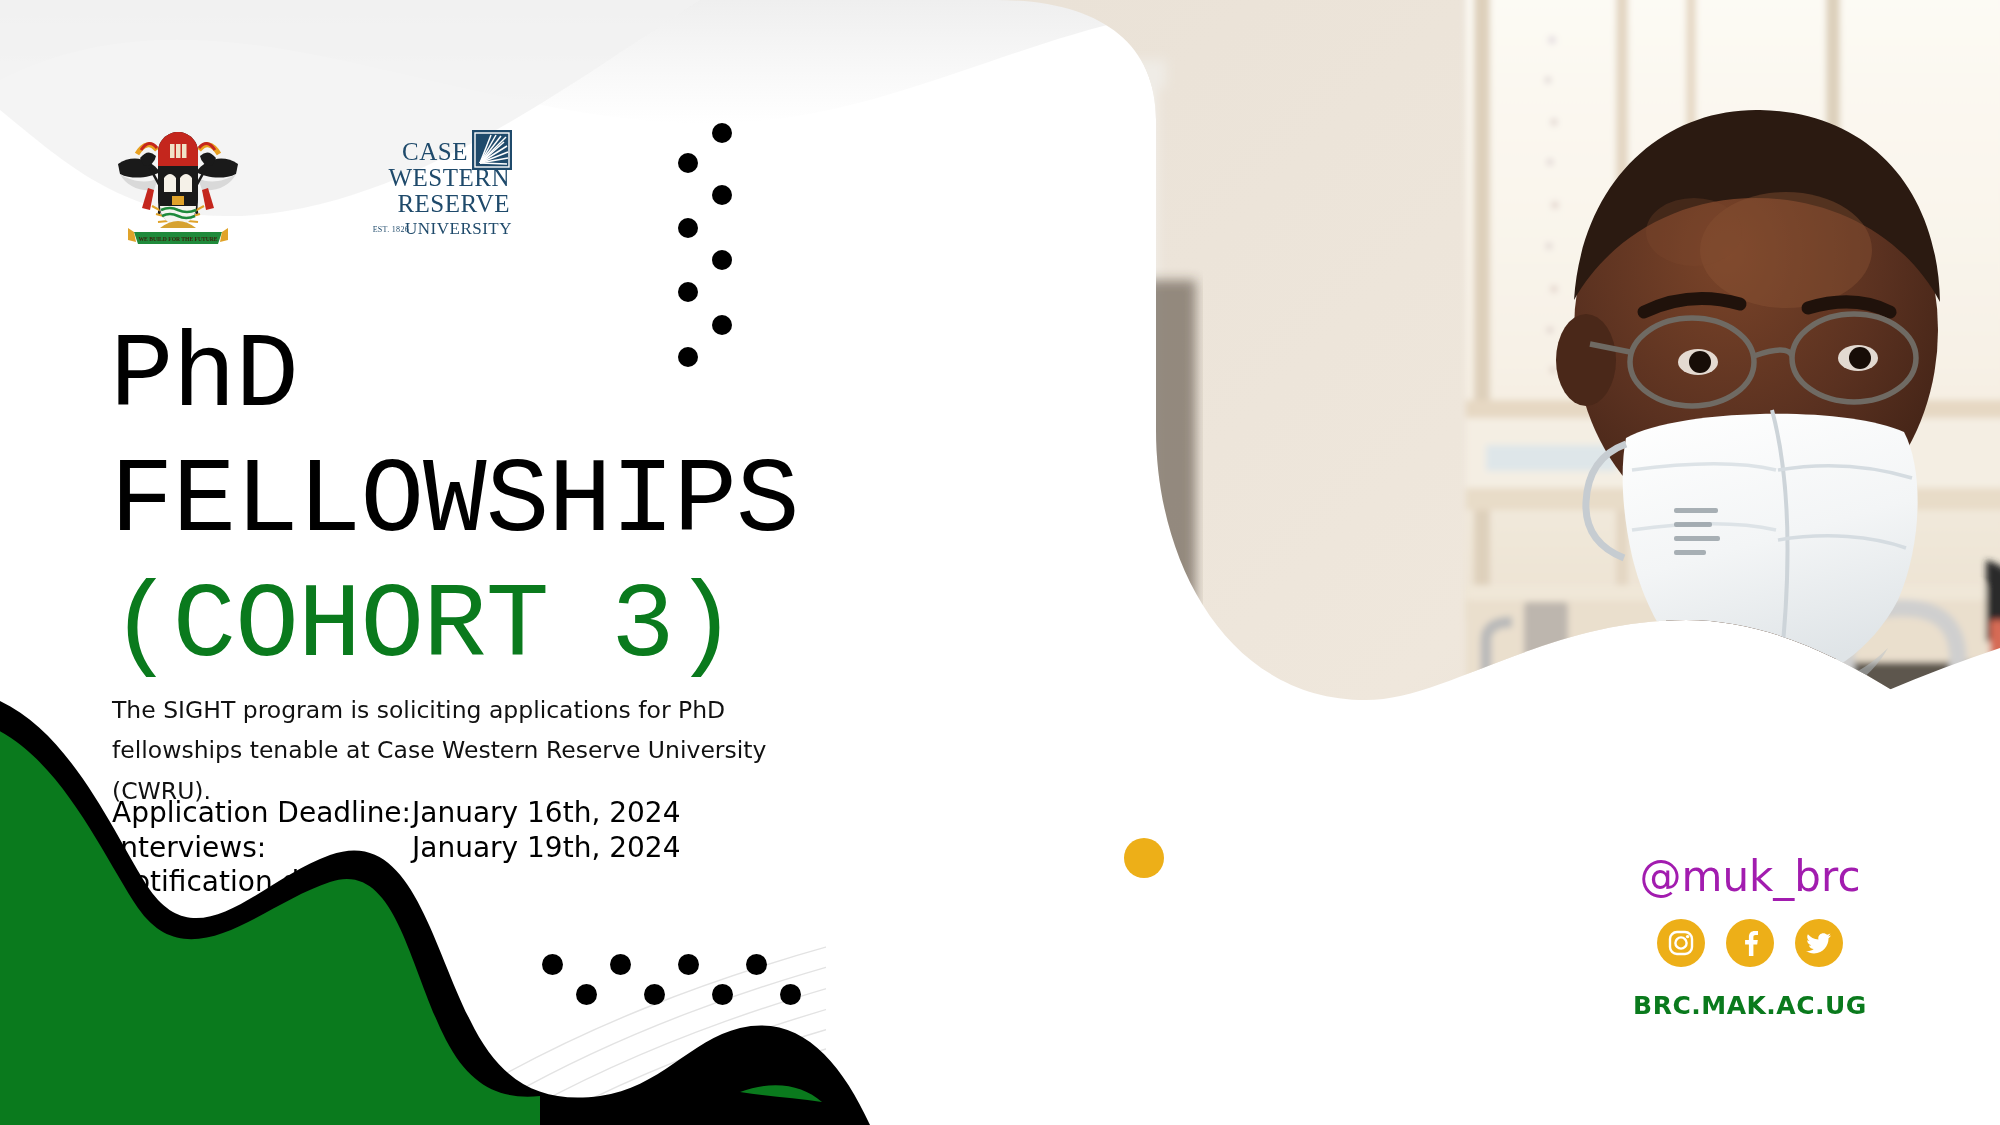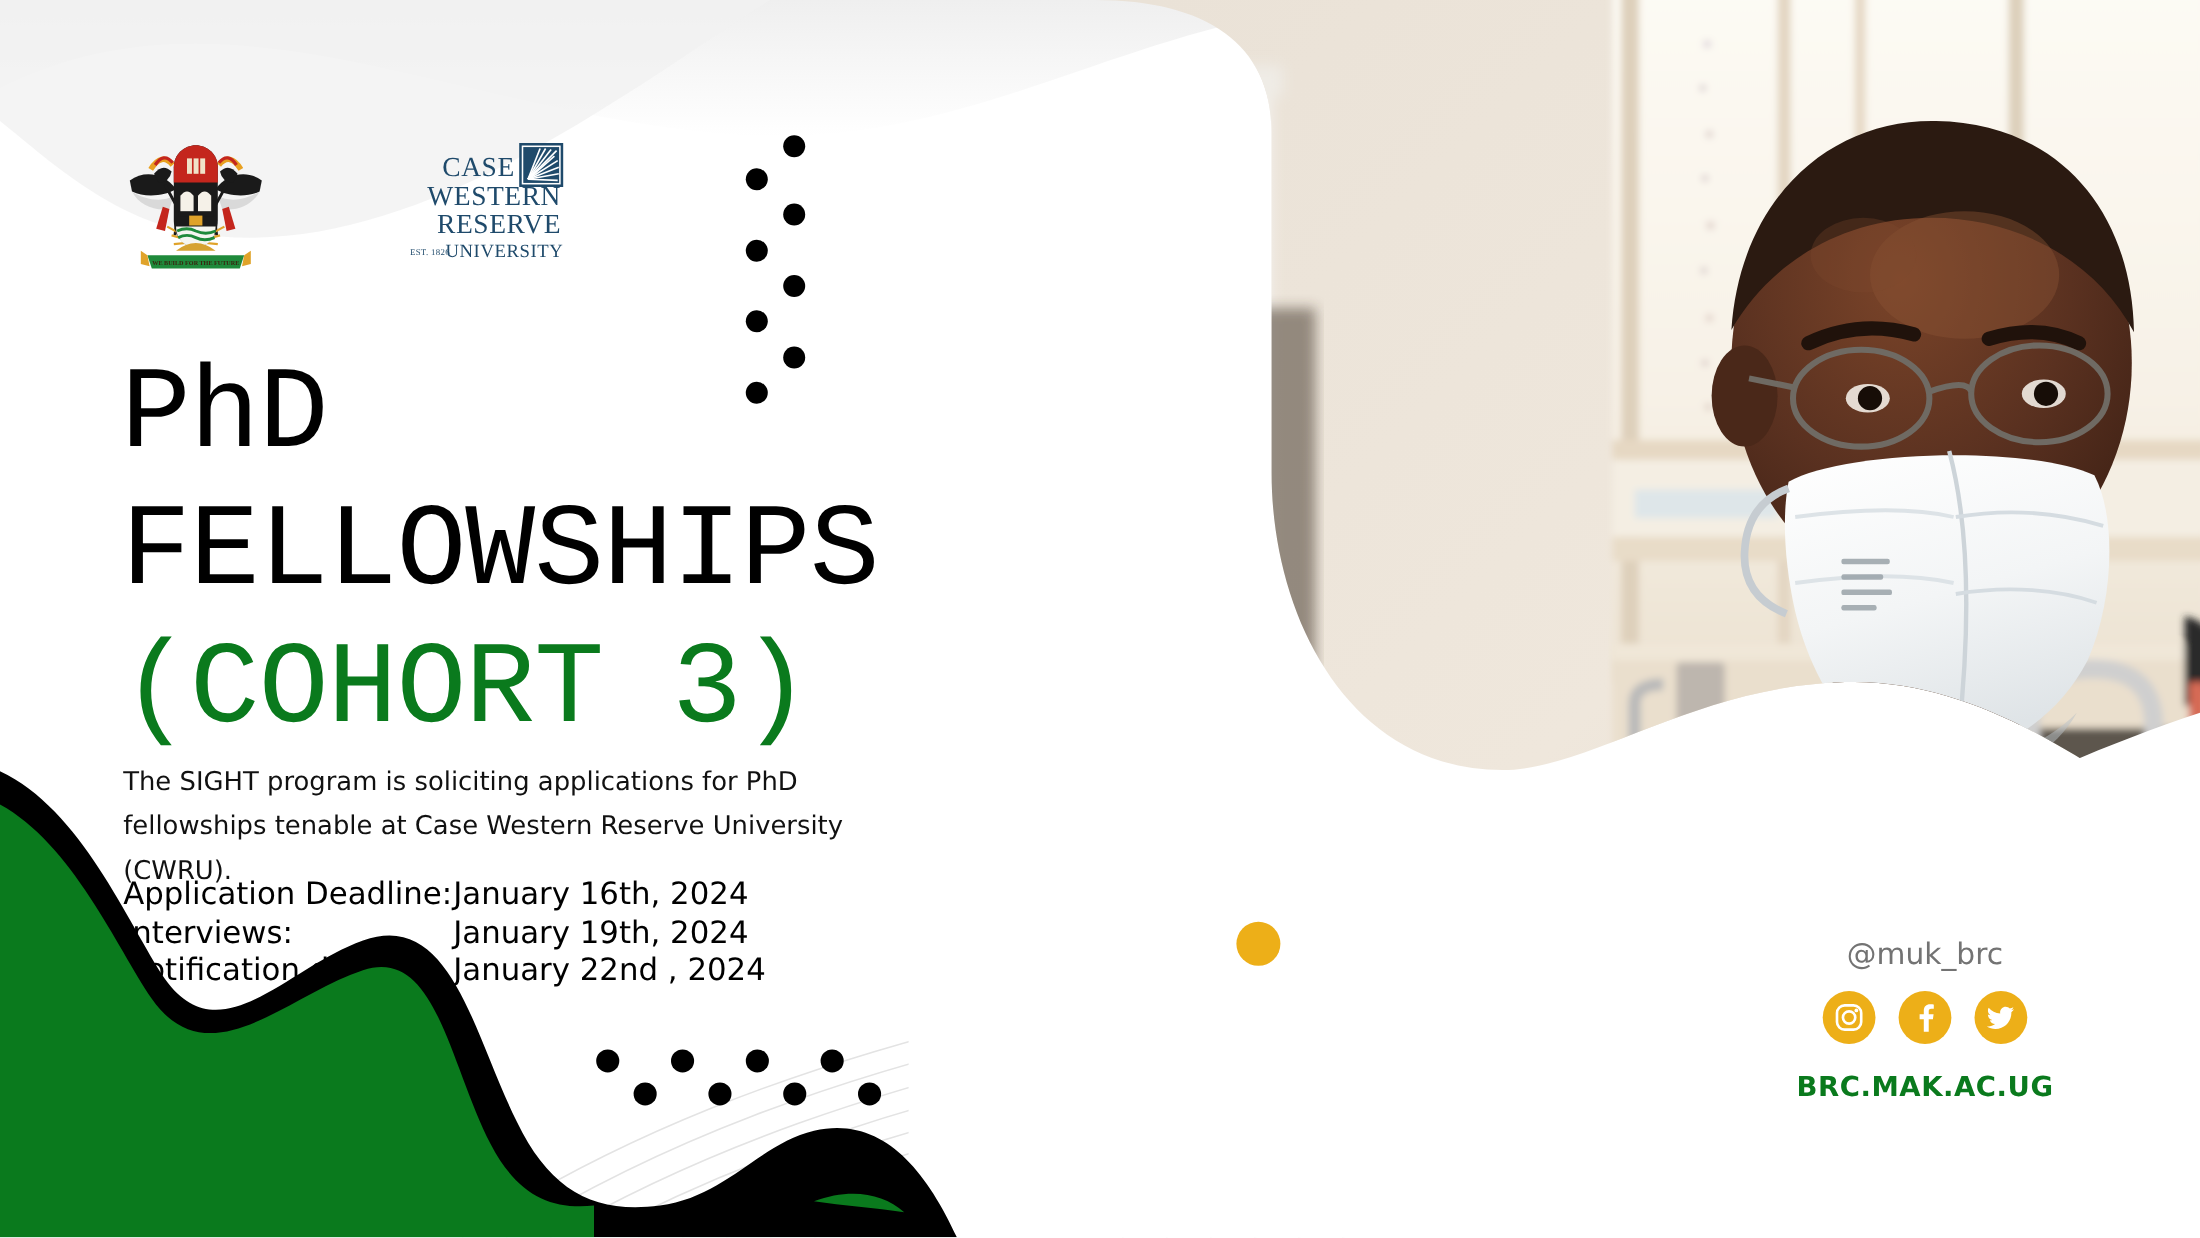"January 22nd , 2024" span.value { html: <span>January 22nd , 2024</span> -> none }
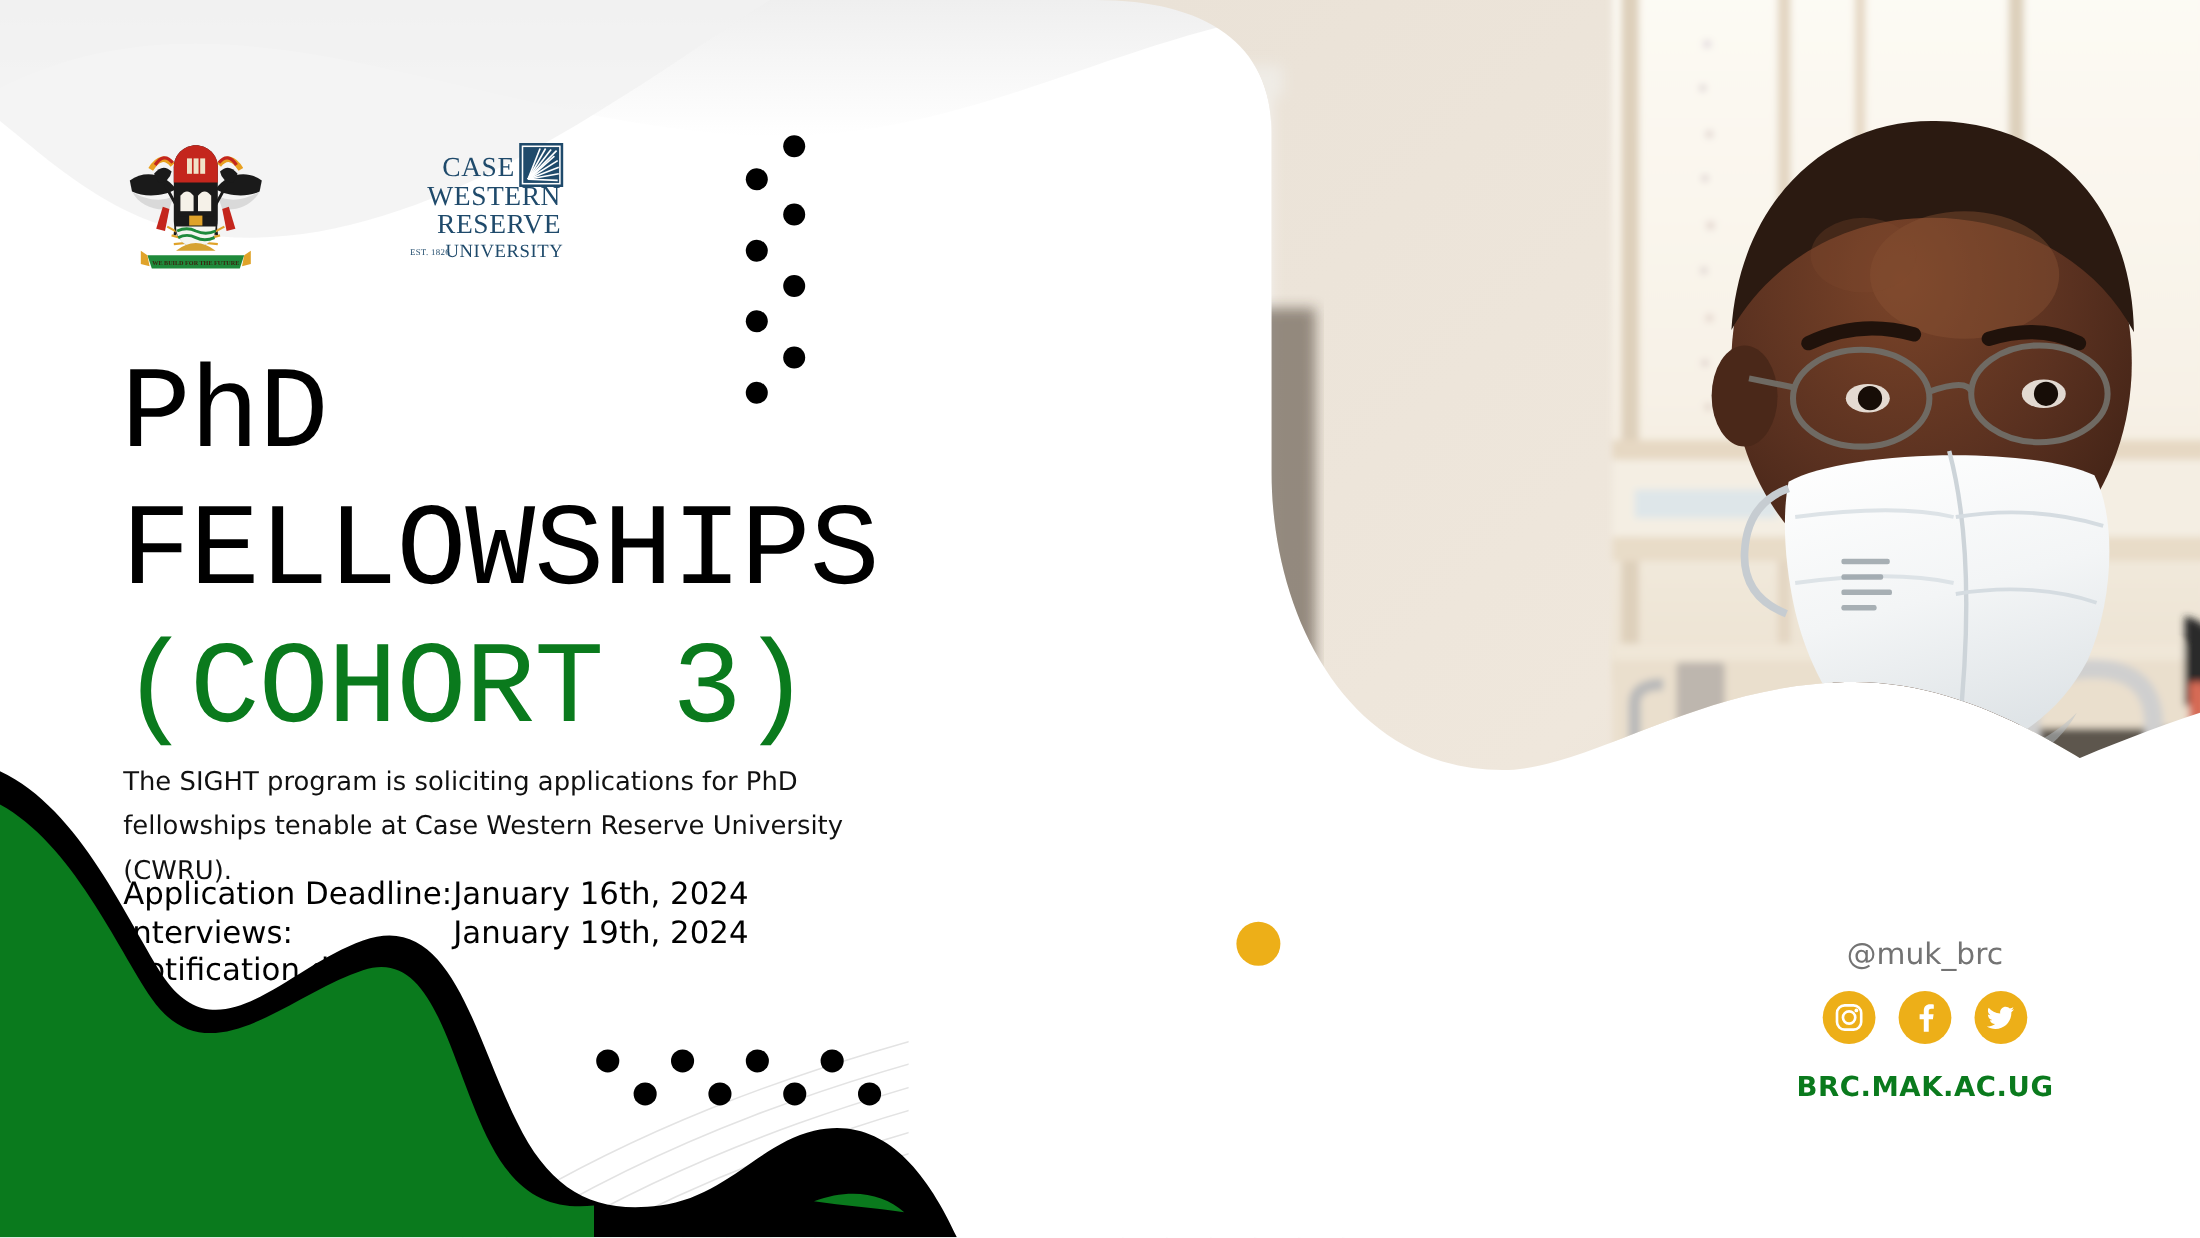"@muk_brc" .handle { color: #737373 -> #a21caf; font-size: 27px -> 42px }
